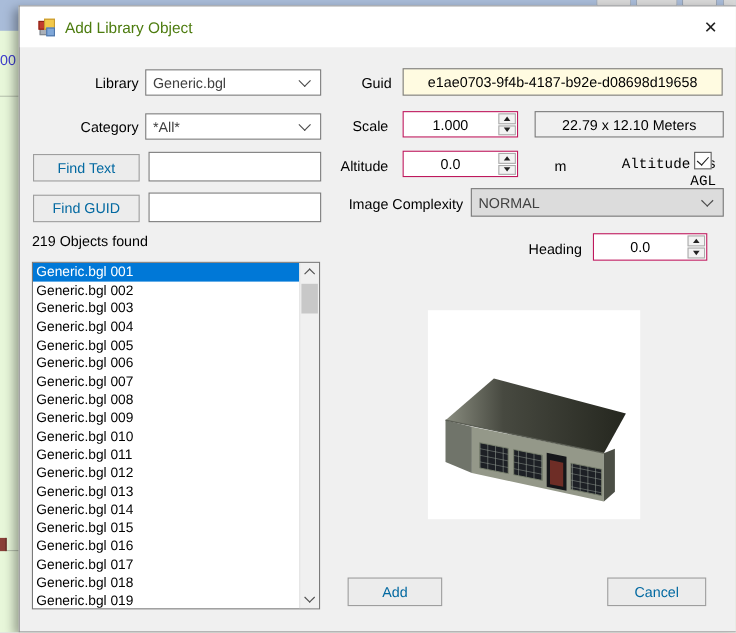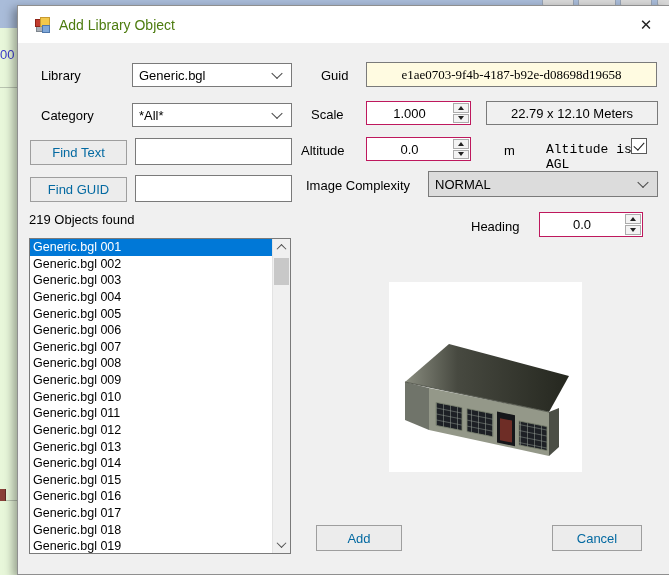"Library" .r { text-align: none -> right }
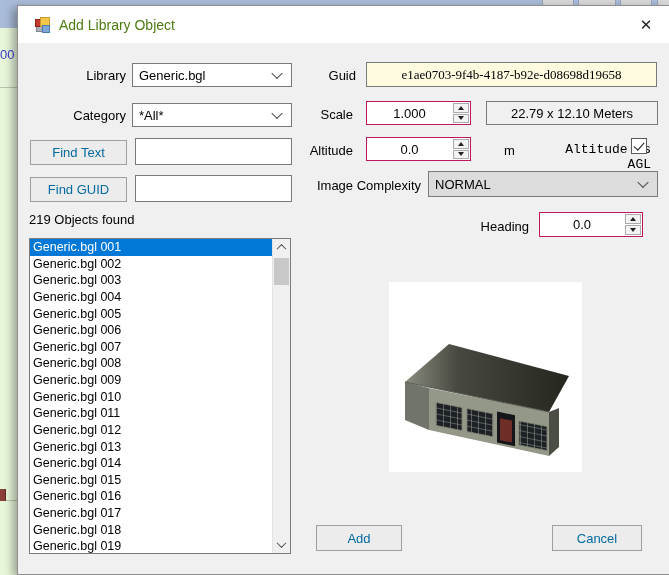"Generic.bgl" .combo { color: #000000 -> #404040 }
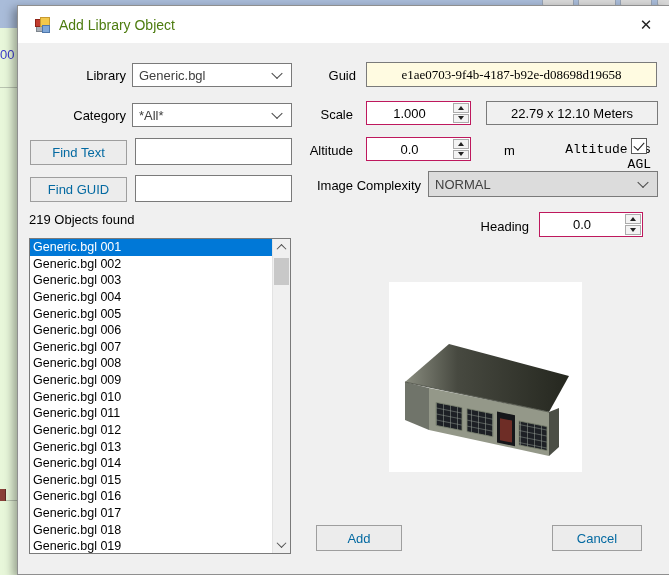"e1ae0703-9f4b-4187-b92e-d08698d19658" .disp.cream { font-family: Liberation Serif, serif -> none }
